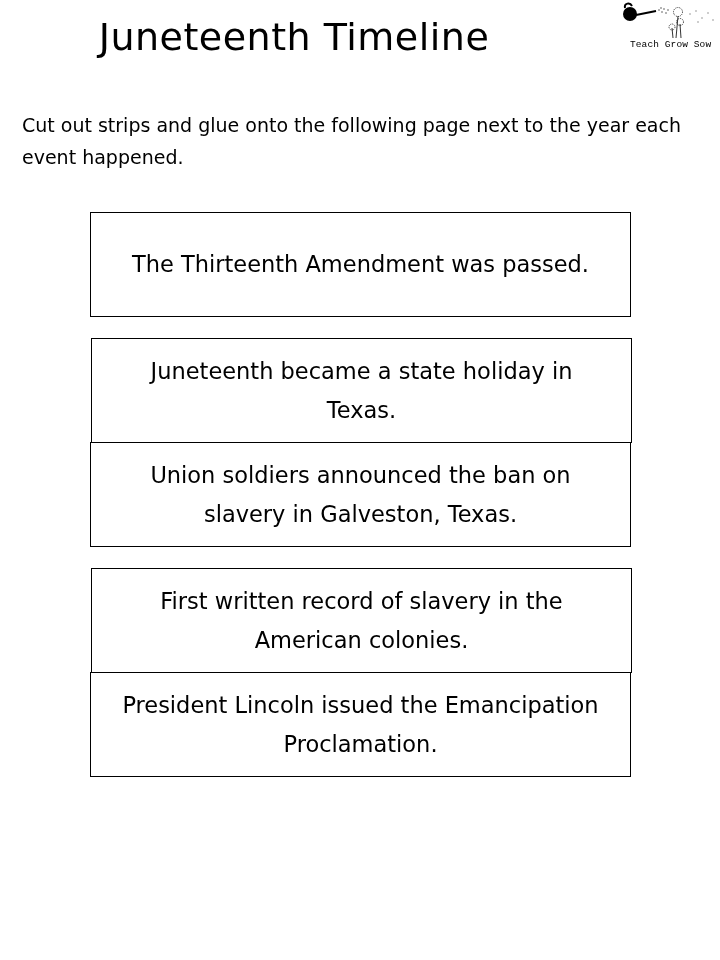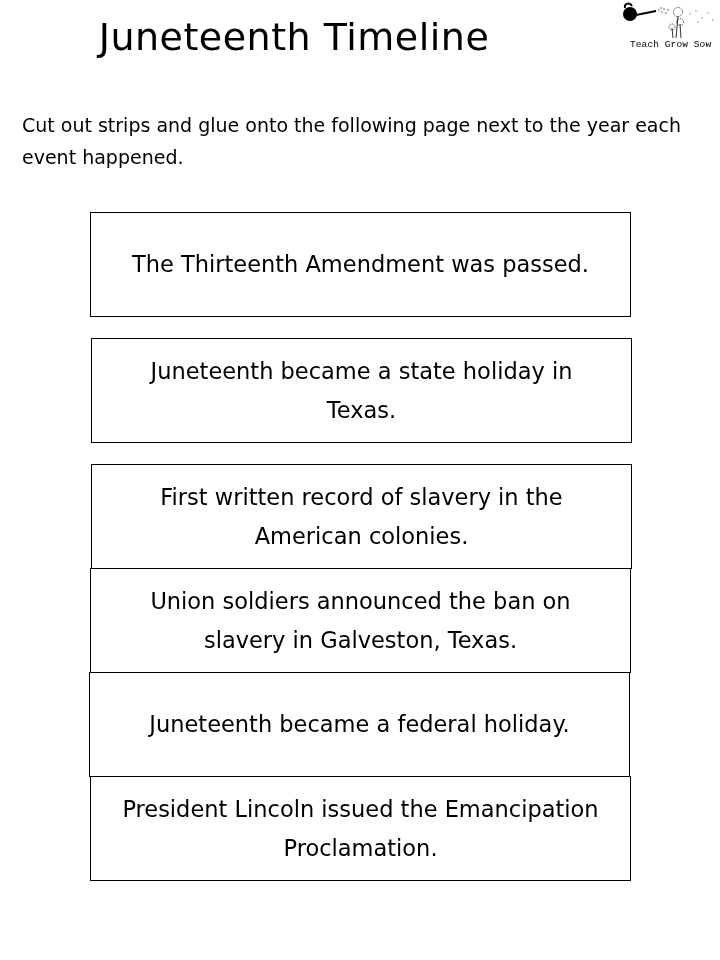"First written record of slavery" div.strip { order: before "Union soldiers announced the ban" -> after "Union soldiers announced the ban" }
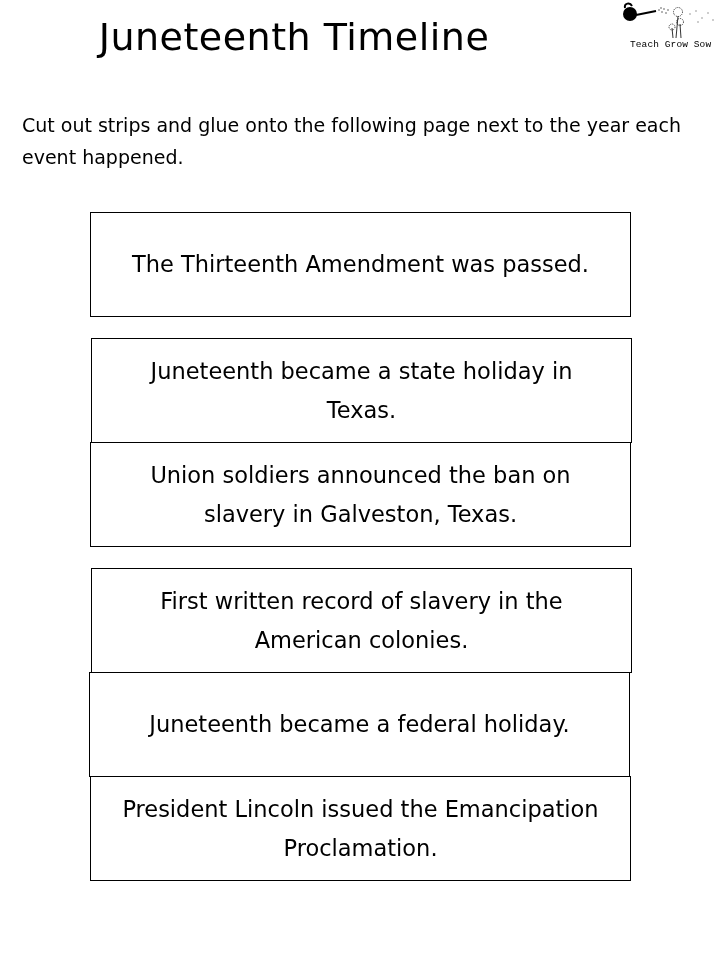"Juneteenth became a federal holiday." div.strip { html: <div>Juneteenth became a federal holiday.</div> -> none }
